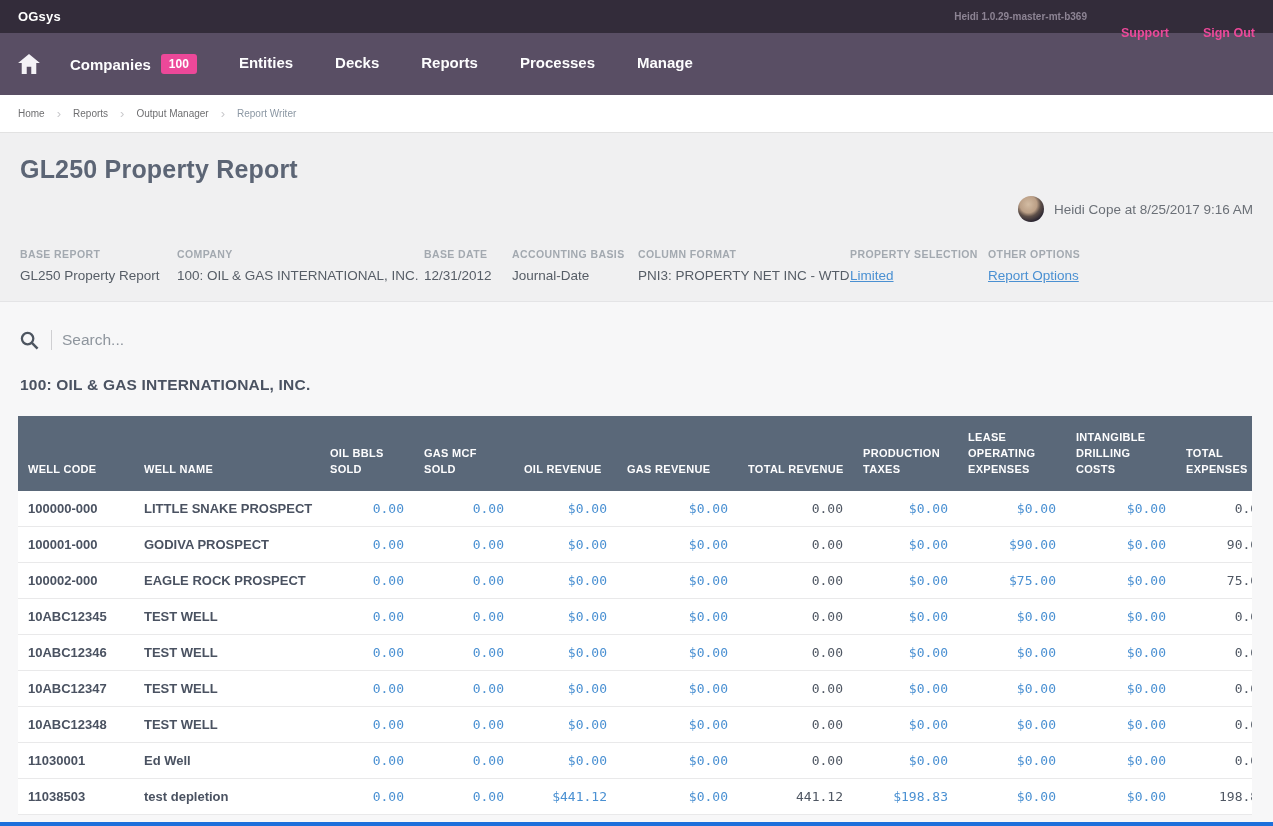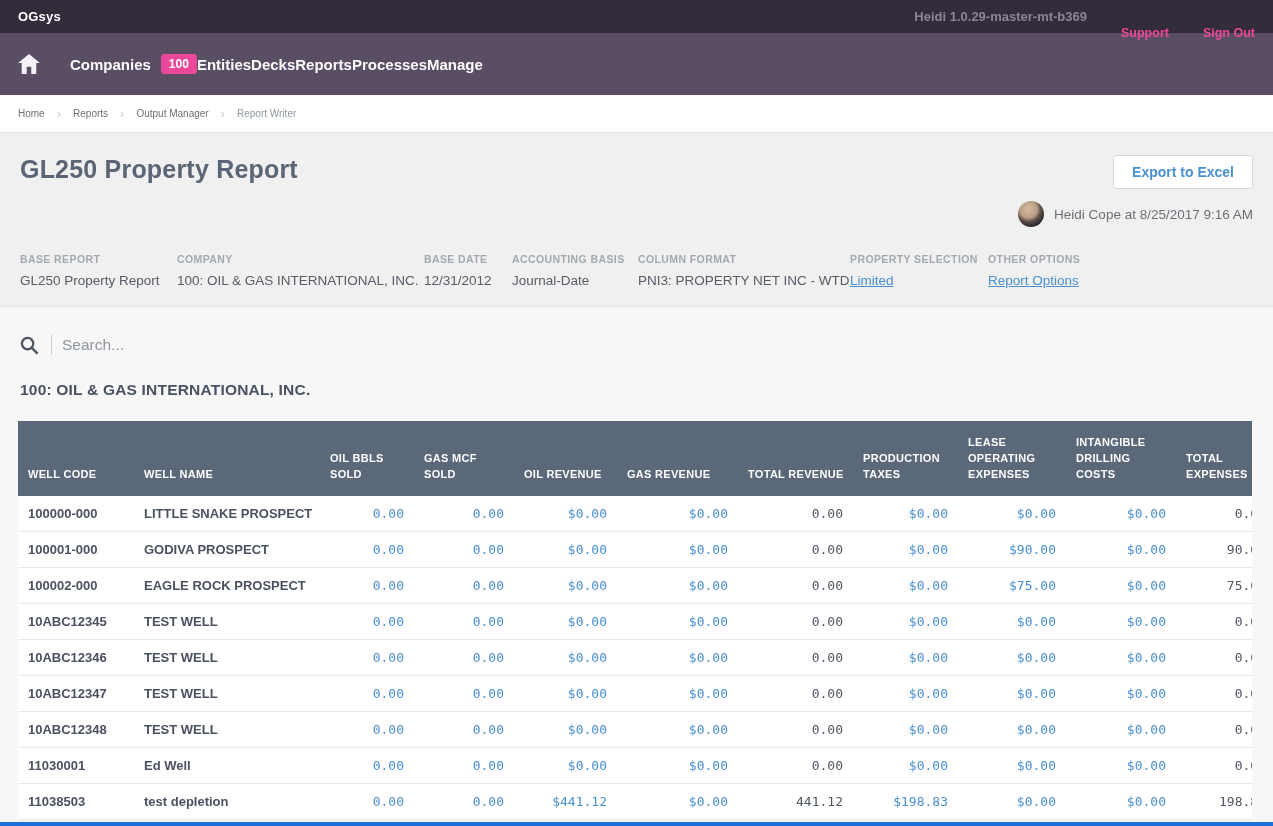"Heidi 1.0.29-master-mt-b369" .topbar .version { font-size: 13px -> 10px }
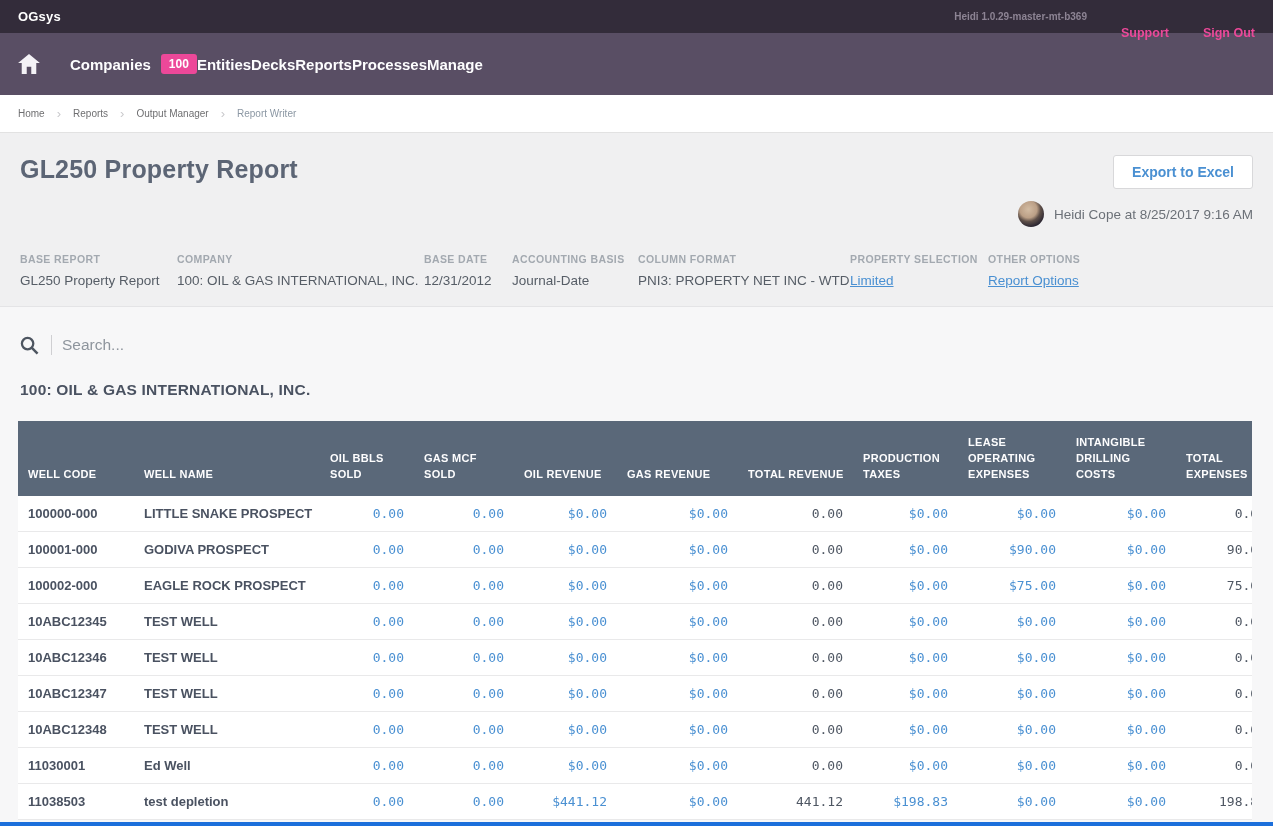"Companies" .nav-items { align-items: center -> flex-start; gap: none -> 42px }
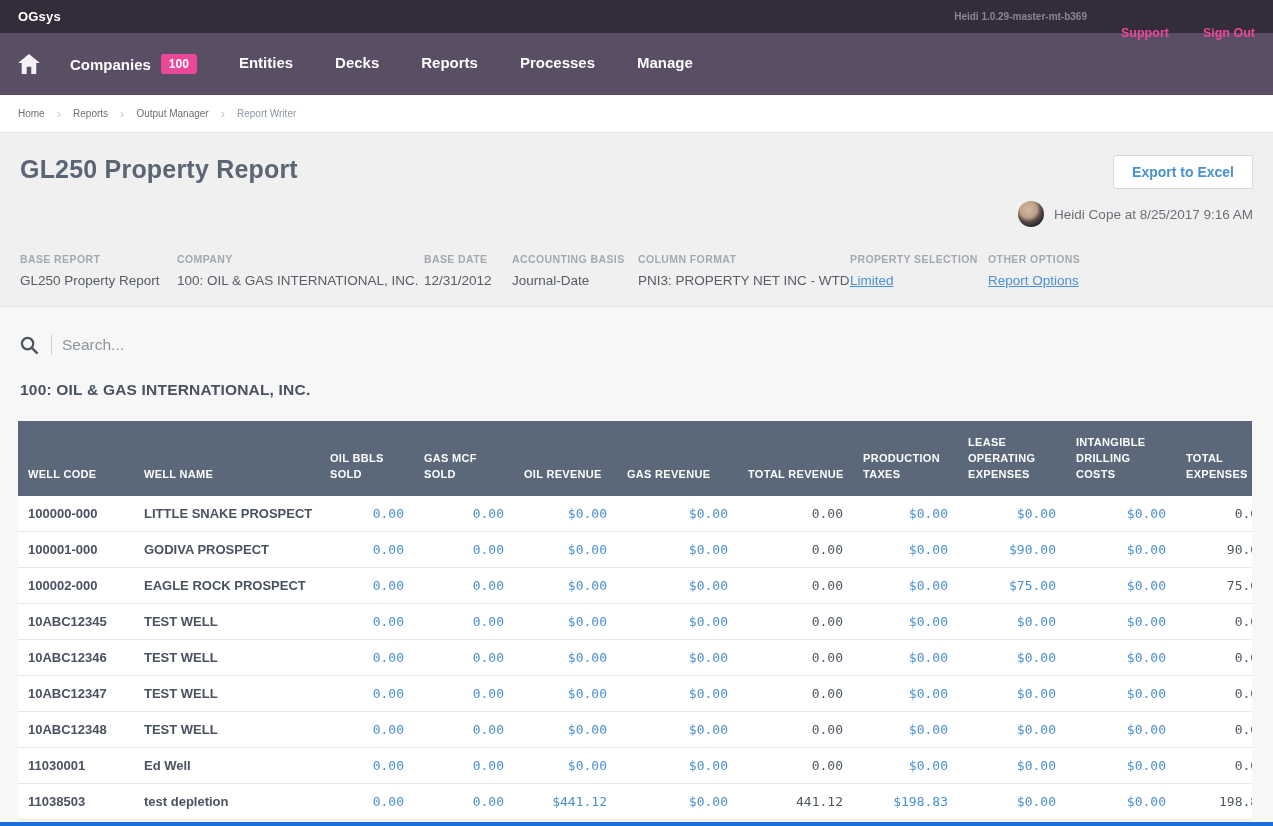"Export to Excel" button.export-btn { html: <button>Export to Excel</button> -> none }
